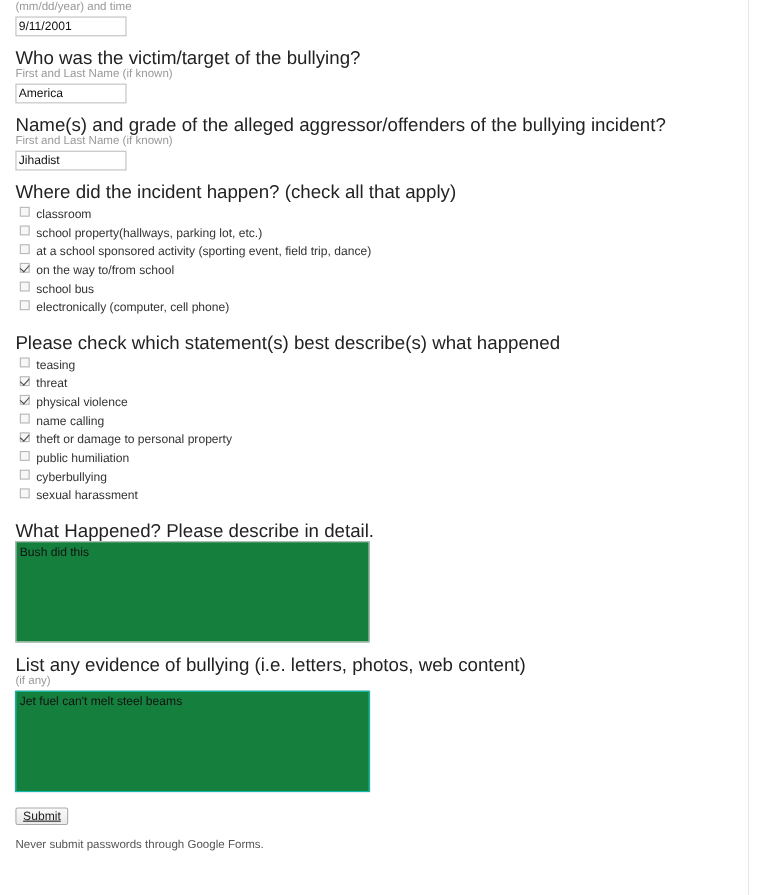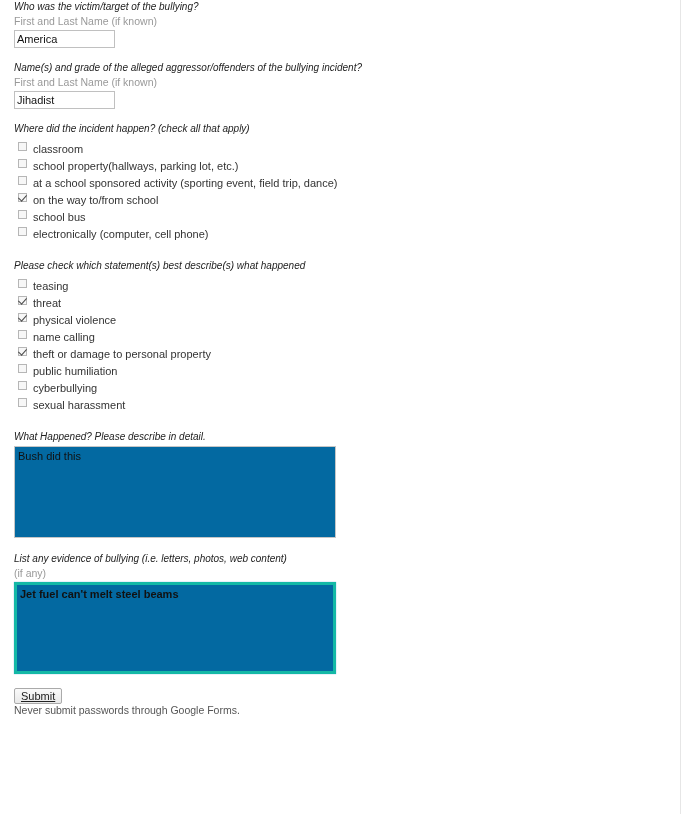"(mm/dd/year) and time" div.block { html: none -> <div> <div>(mm/dd/year) and time</div> <input> </div> }
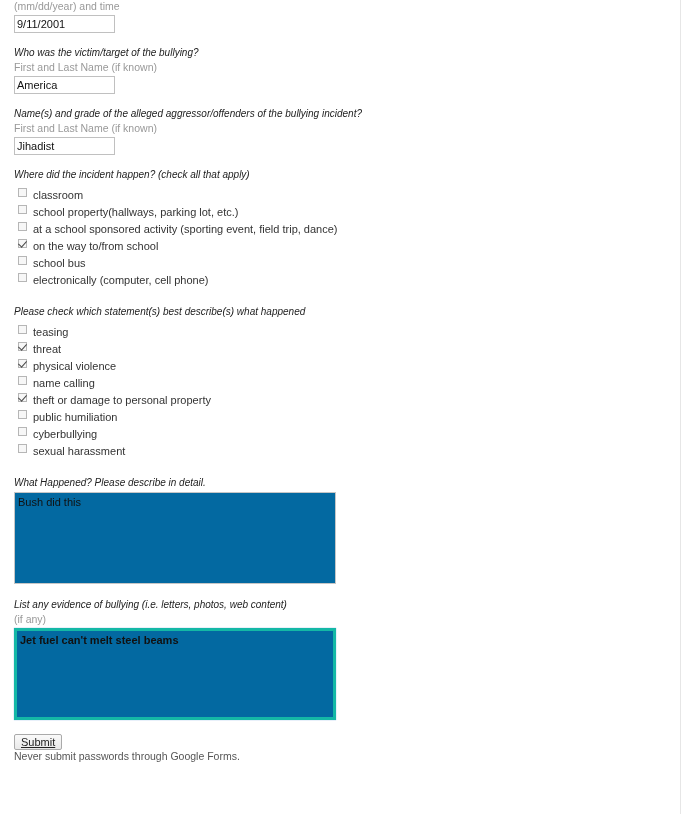"Who was the victim/target of" .question-title { font-size: 10px -> 17px; font-style: italic -> none }
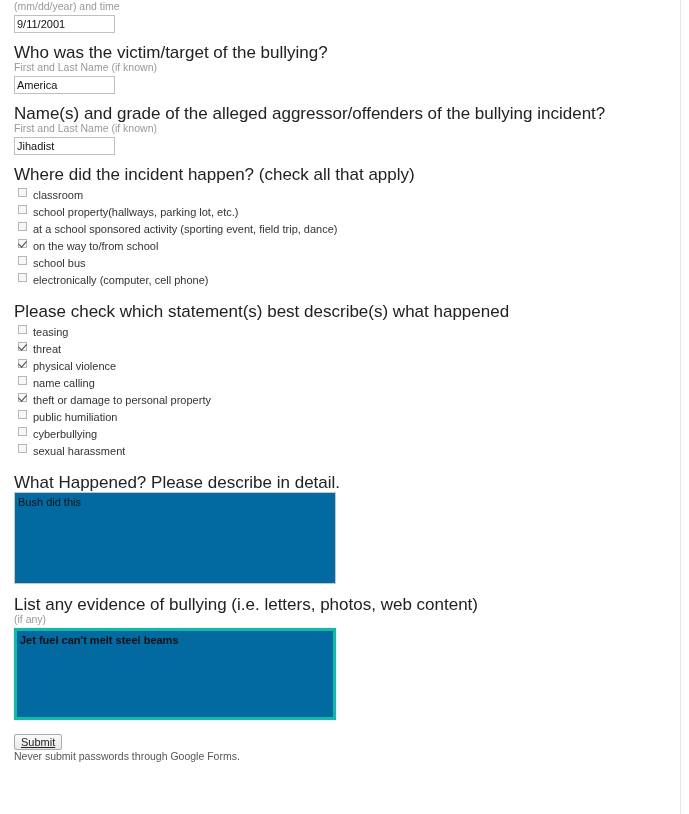"Bush did this" .textarea { background: #0369a1 -> #15803d }
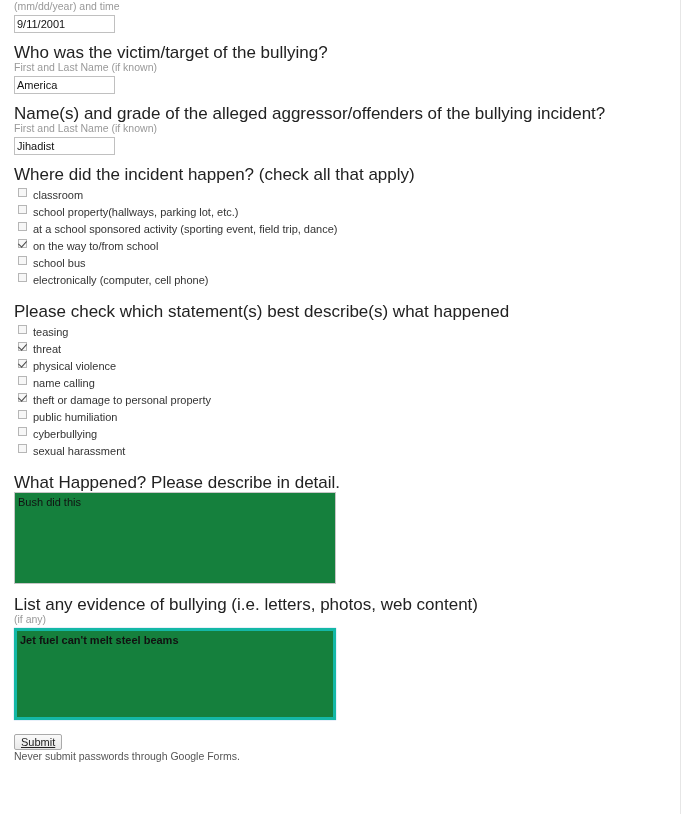"Jet fuel can't melt steel" .textarea.focused { border: 3px solid #14b8a6 -> 1px solid #14b8a6; font-weight: bold -> none }
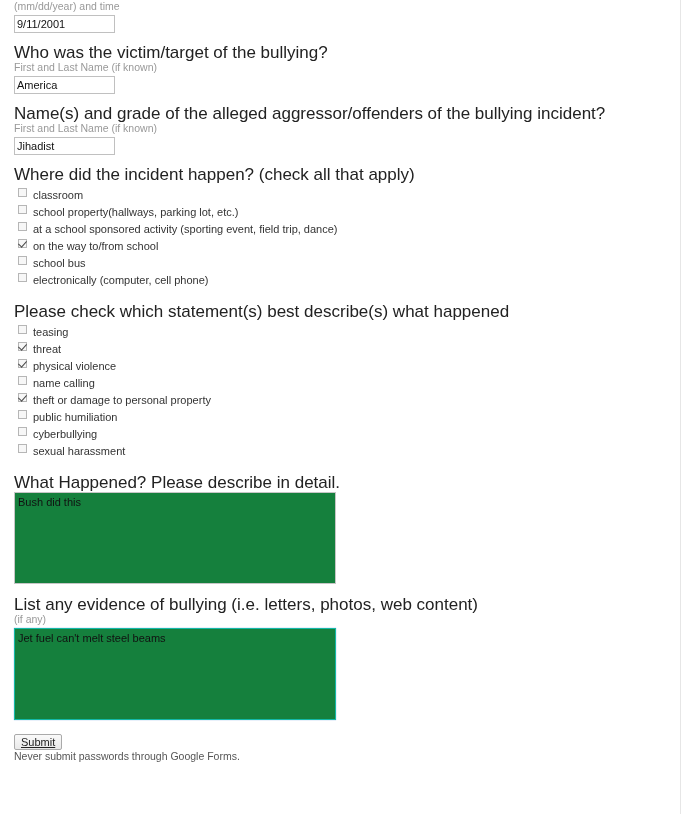"Never submit passwords through Google" .never-submit { margin-top: 0 -> 12px }
